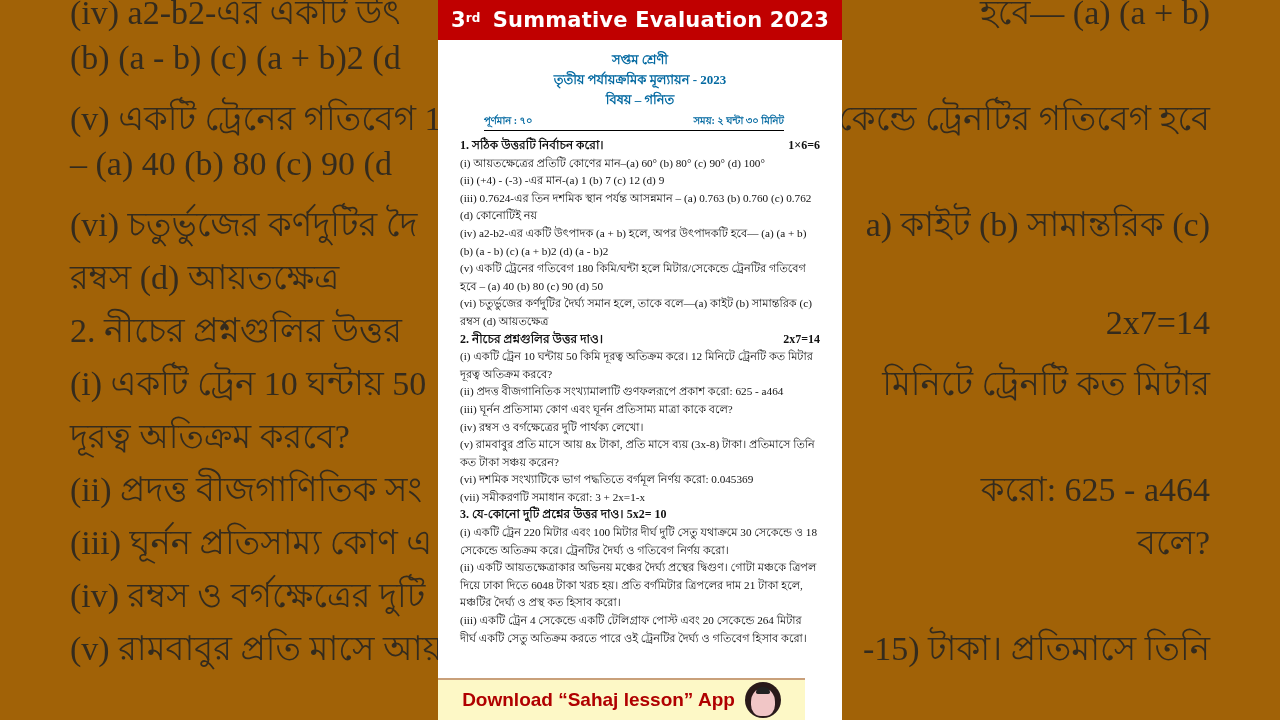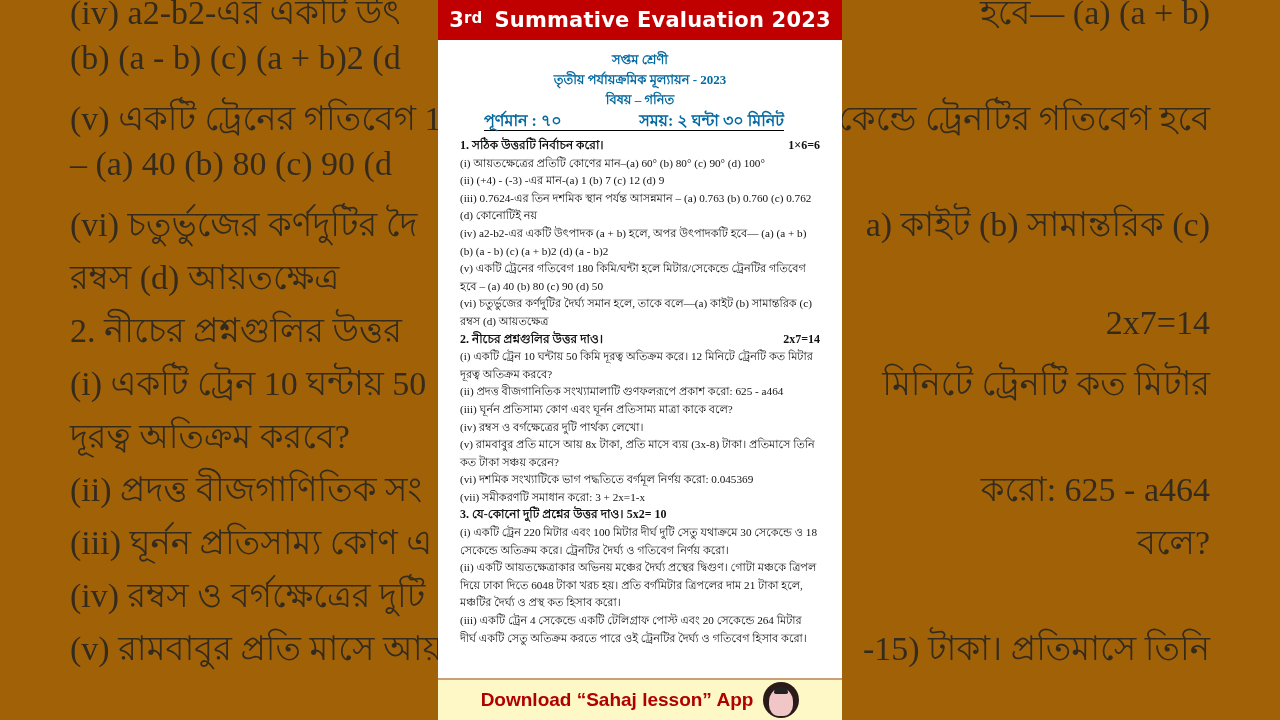"rd" .banner sup { font-size: 15px -> 12px }
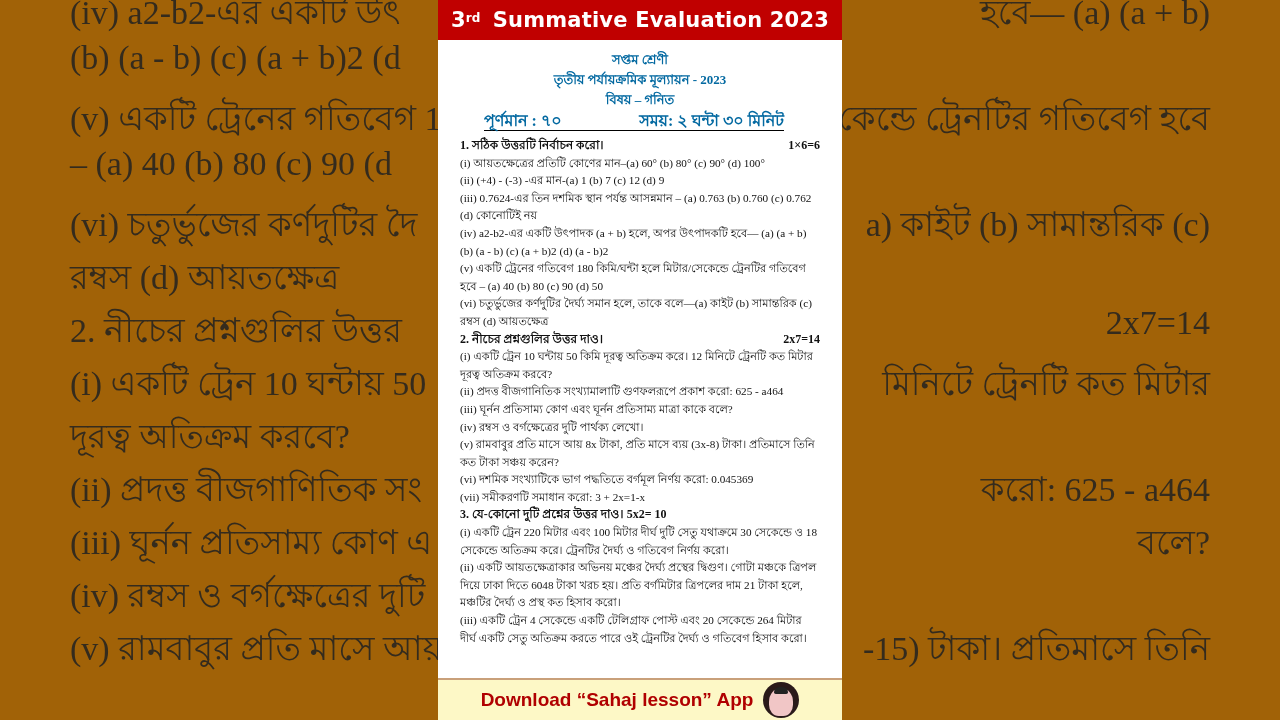"পূর্ণমান : ৭০" .marks { font-size: 16px -> 10px }
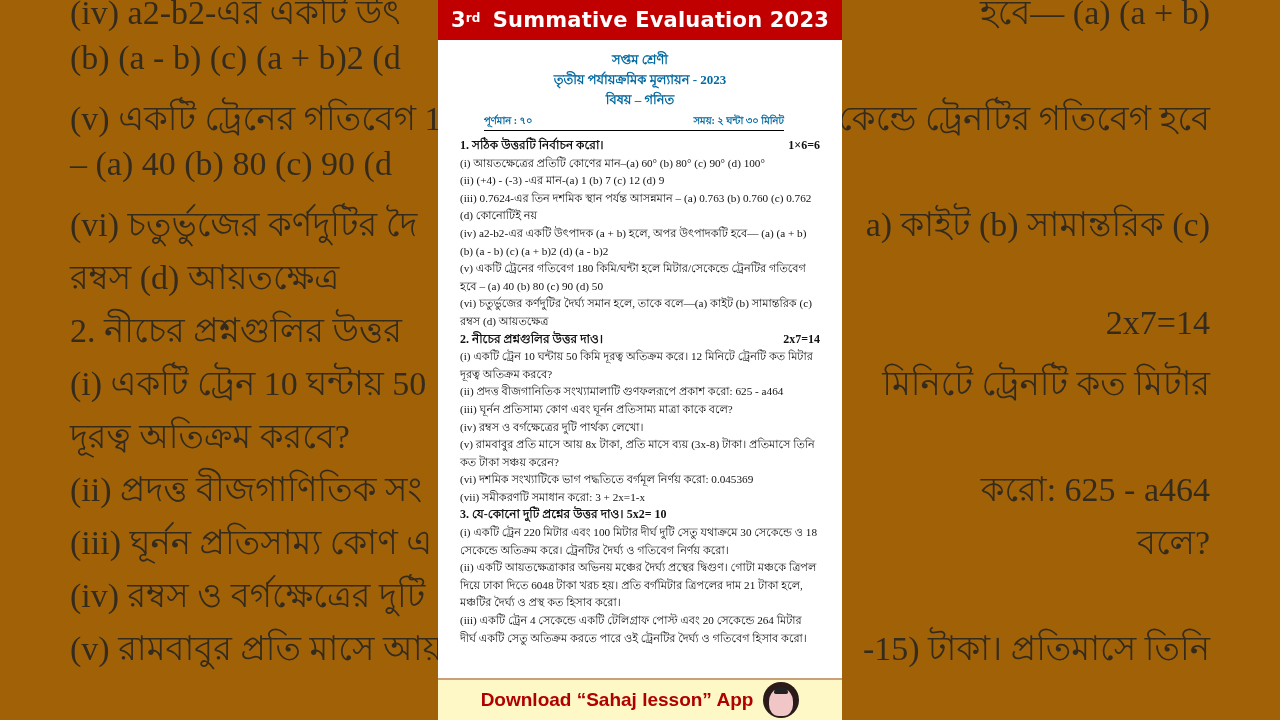"Download “Sahaj lesson” App" .footer { width: 404px -> 367px }
